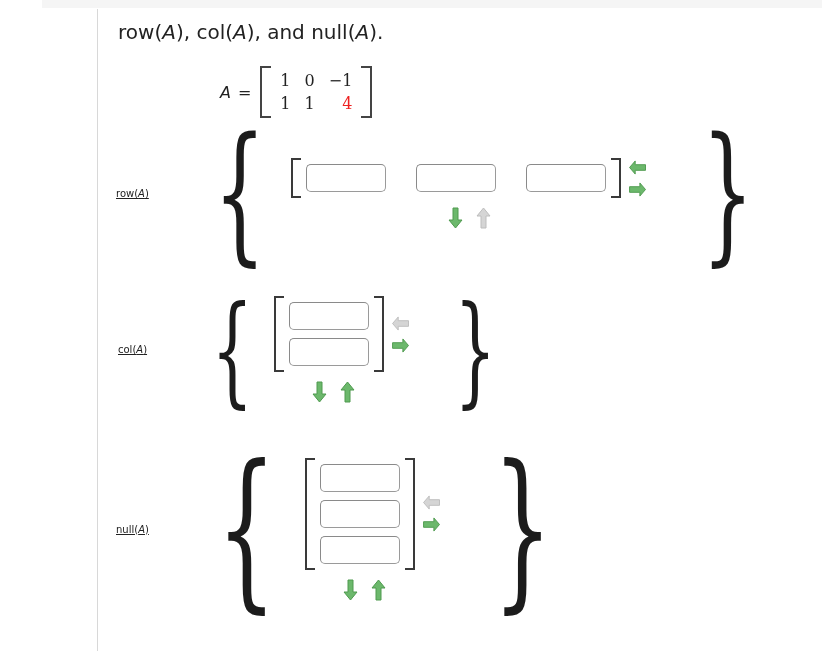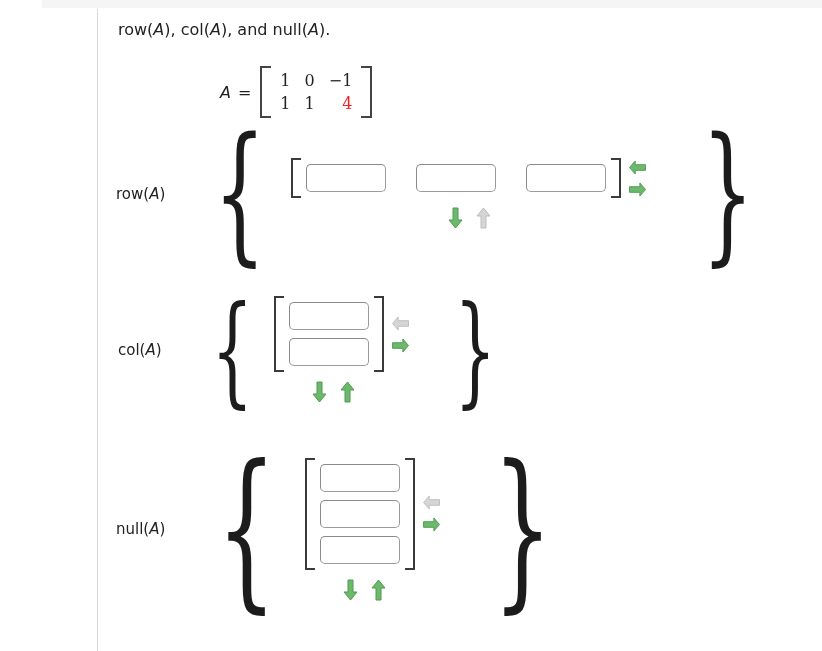"row(A), col(A), and null(A)." #prompt { font-size: 16px -> 20px }
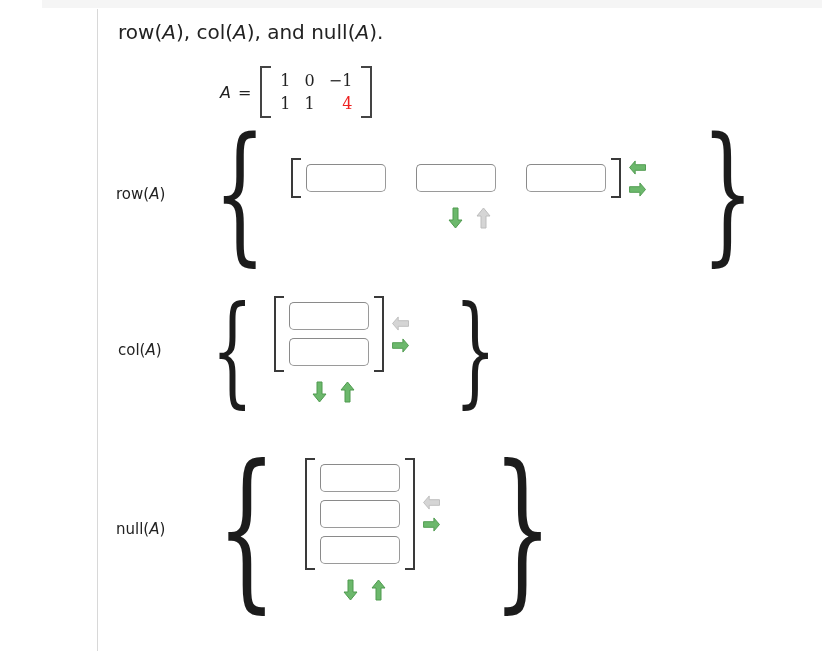"row(A)" .set-label { font-size: 15px -> 10px; text-decoration: none -> underline }
